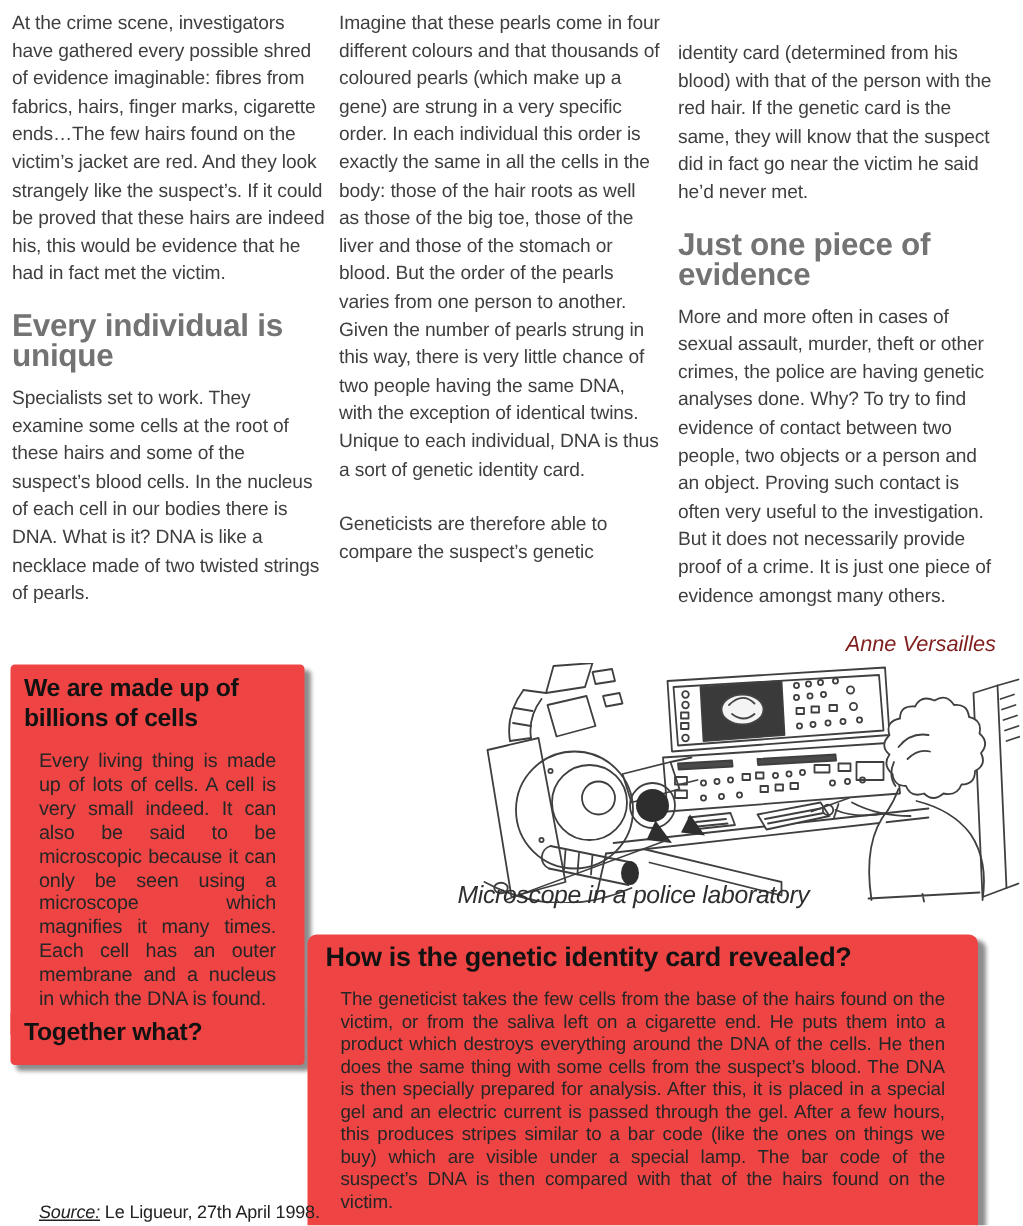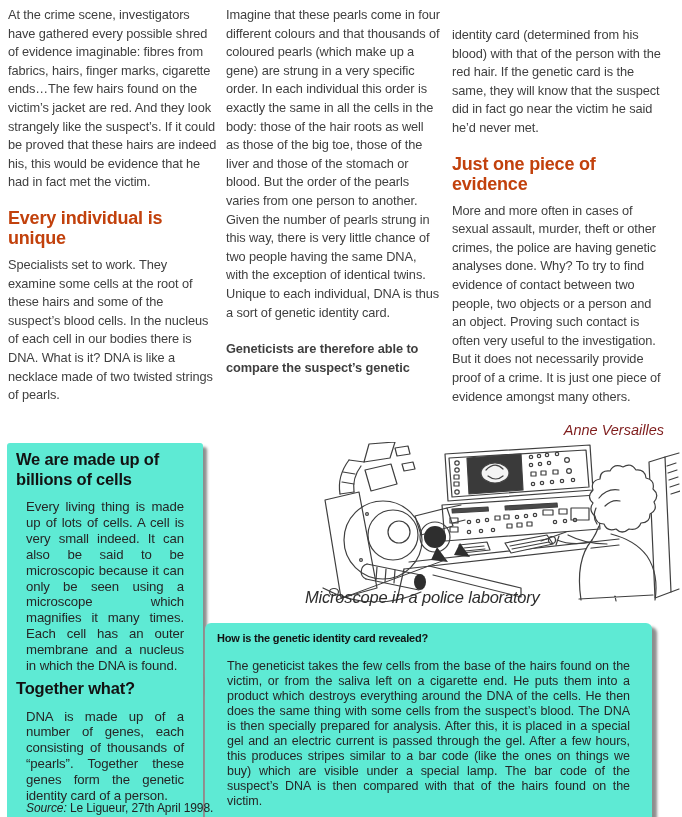"Just one piece of evidence" .col h2 { color: #c2410c -> #737373; font-size: 18px -> 21px }
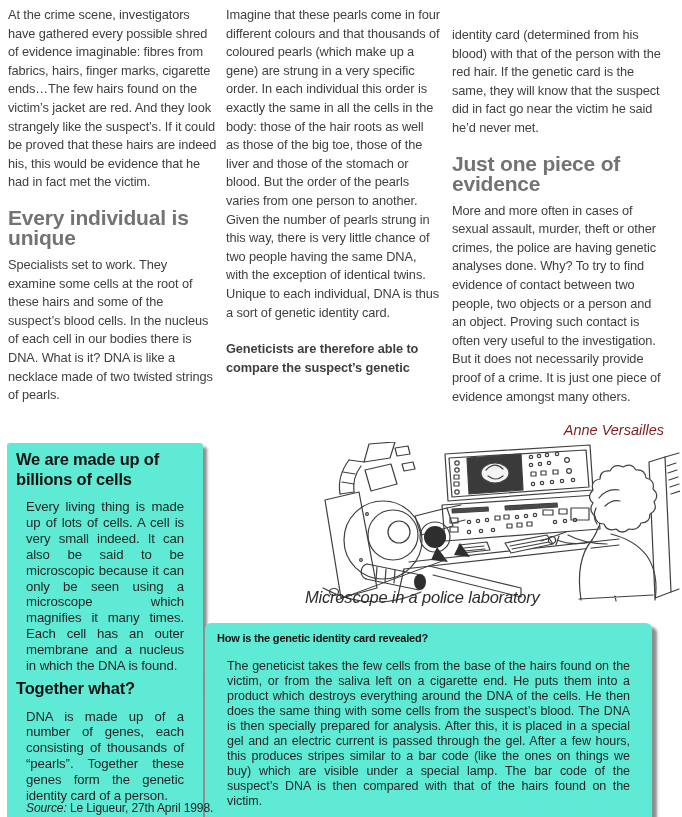"Geneticists are therefore able to" .col p.gap { font-weight: bold -> none }
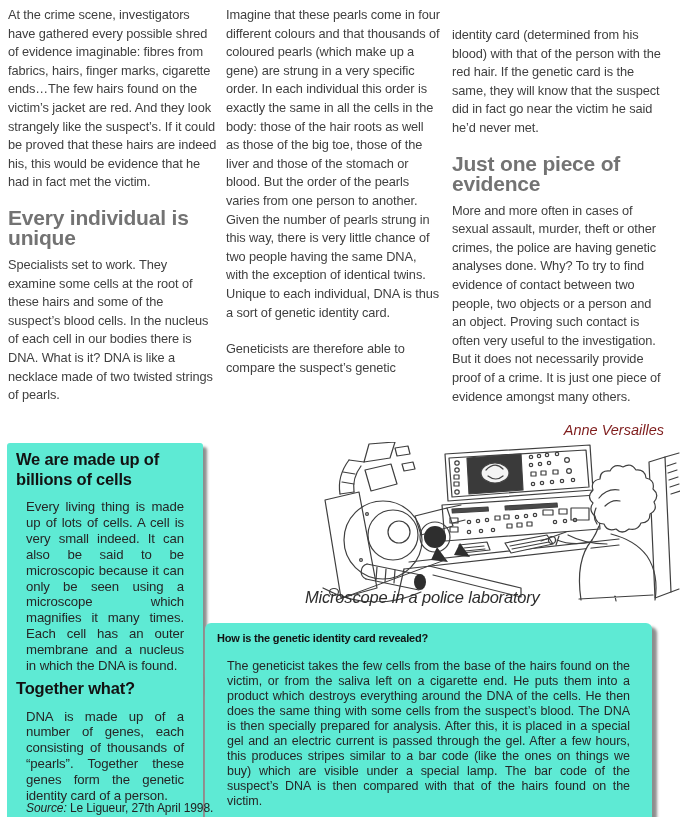"We are made up of" .greybox { background: #5eead4 -> #ef4444 }
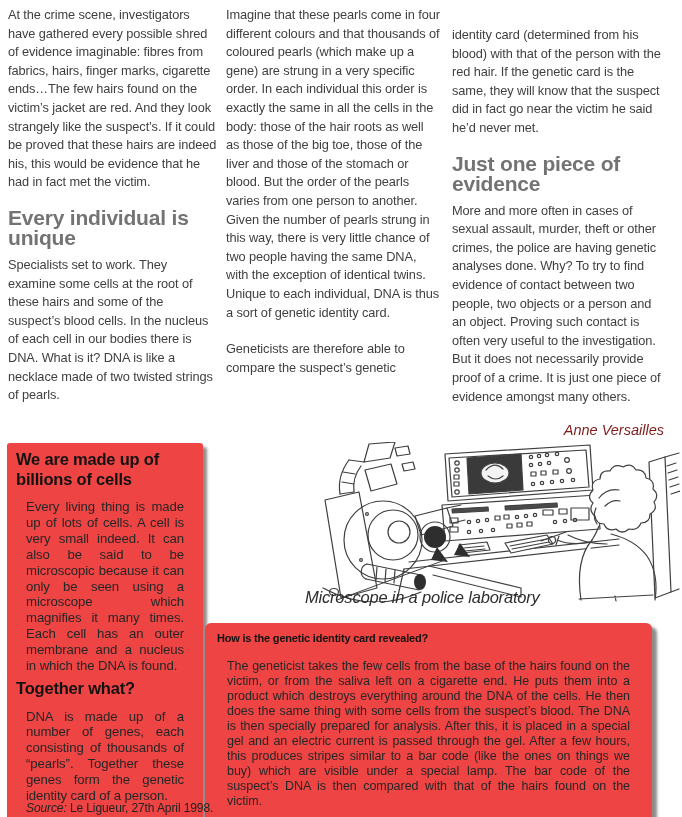"How is the genetic identity" .box-how h3 { font-size: 11px -> 18px }
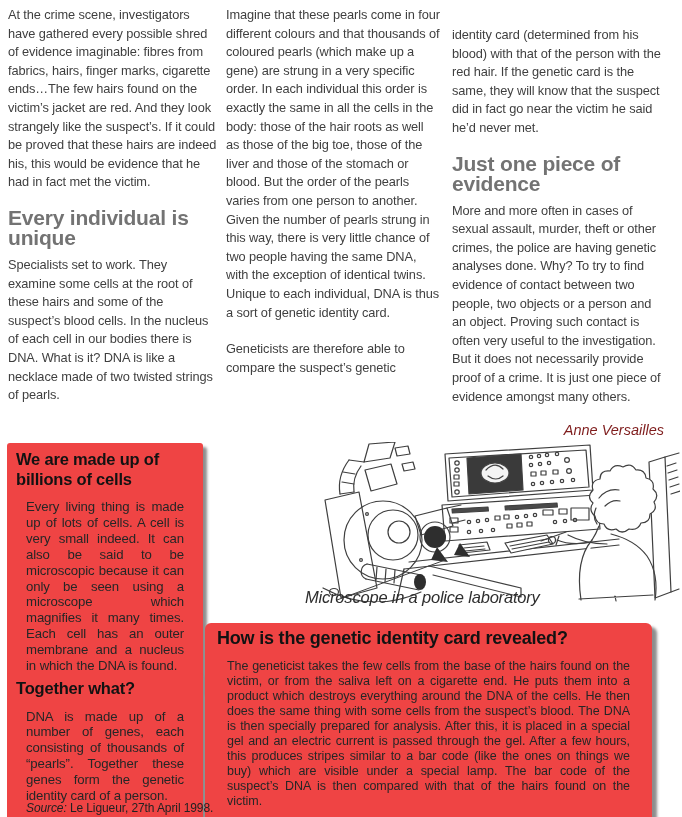"DNA is made up of" p { html: <p>DNA is made up of a number of genes, each consisting of thousands of “pearls”. Together these genes form the genetic identity card of a person.</p> -> none }
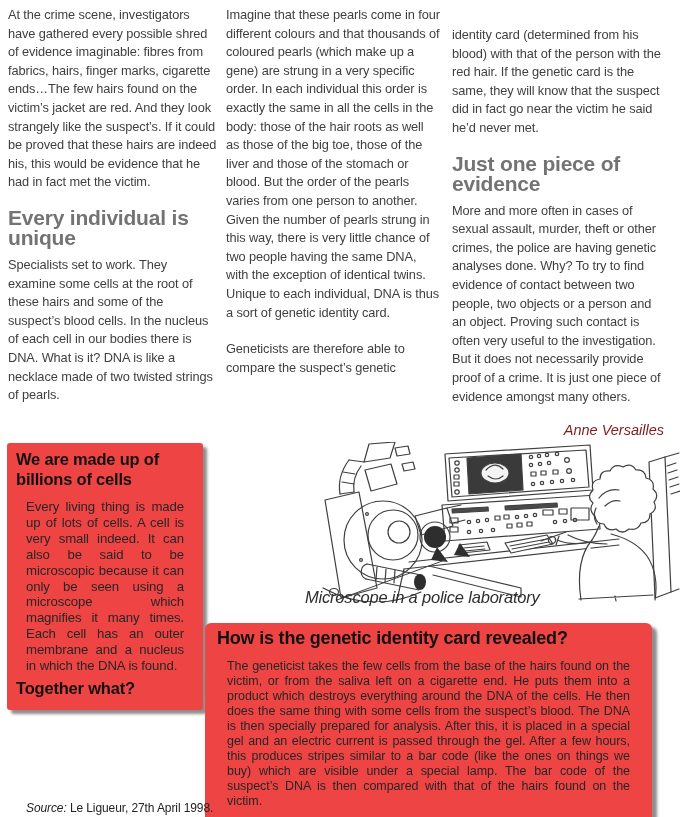"Source:" .source .src-label { text-decoration: none -> underline }
